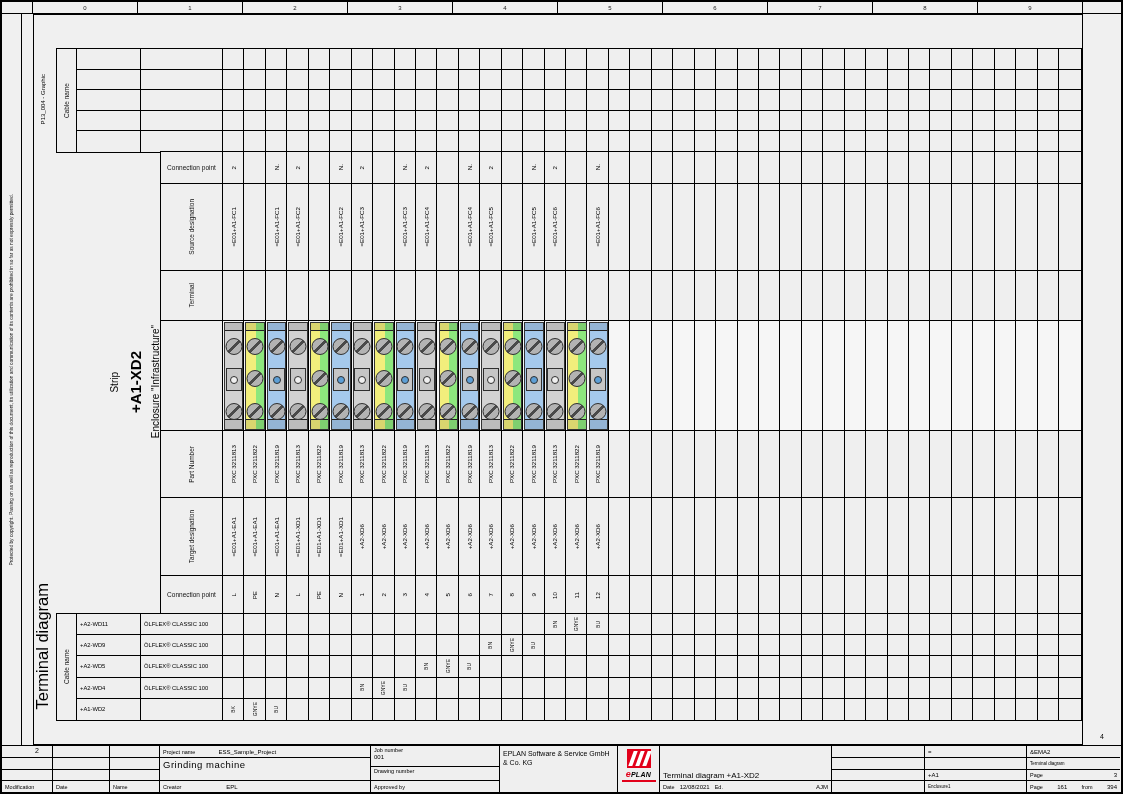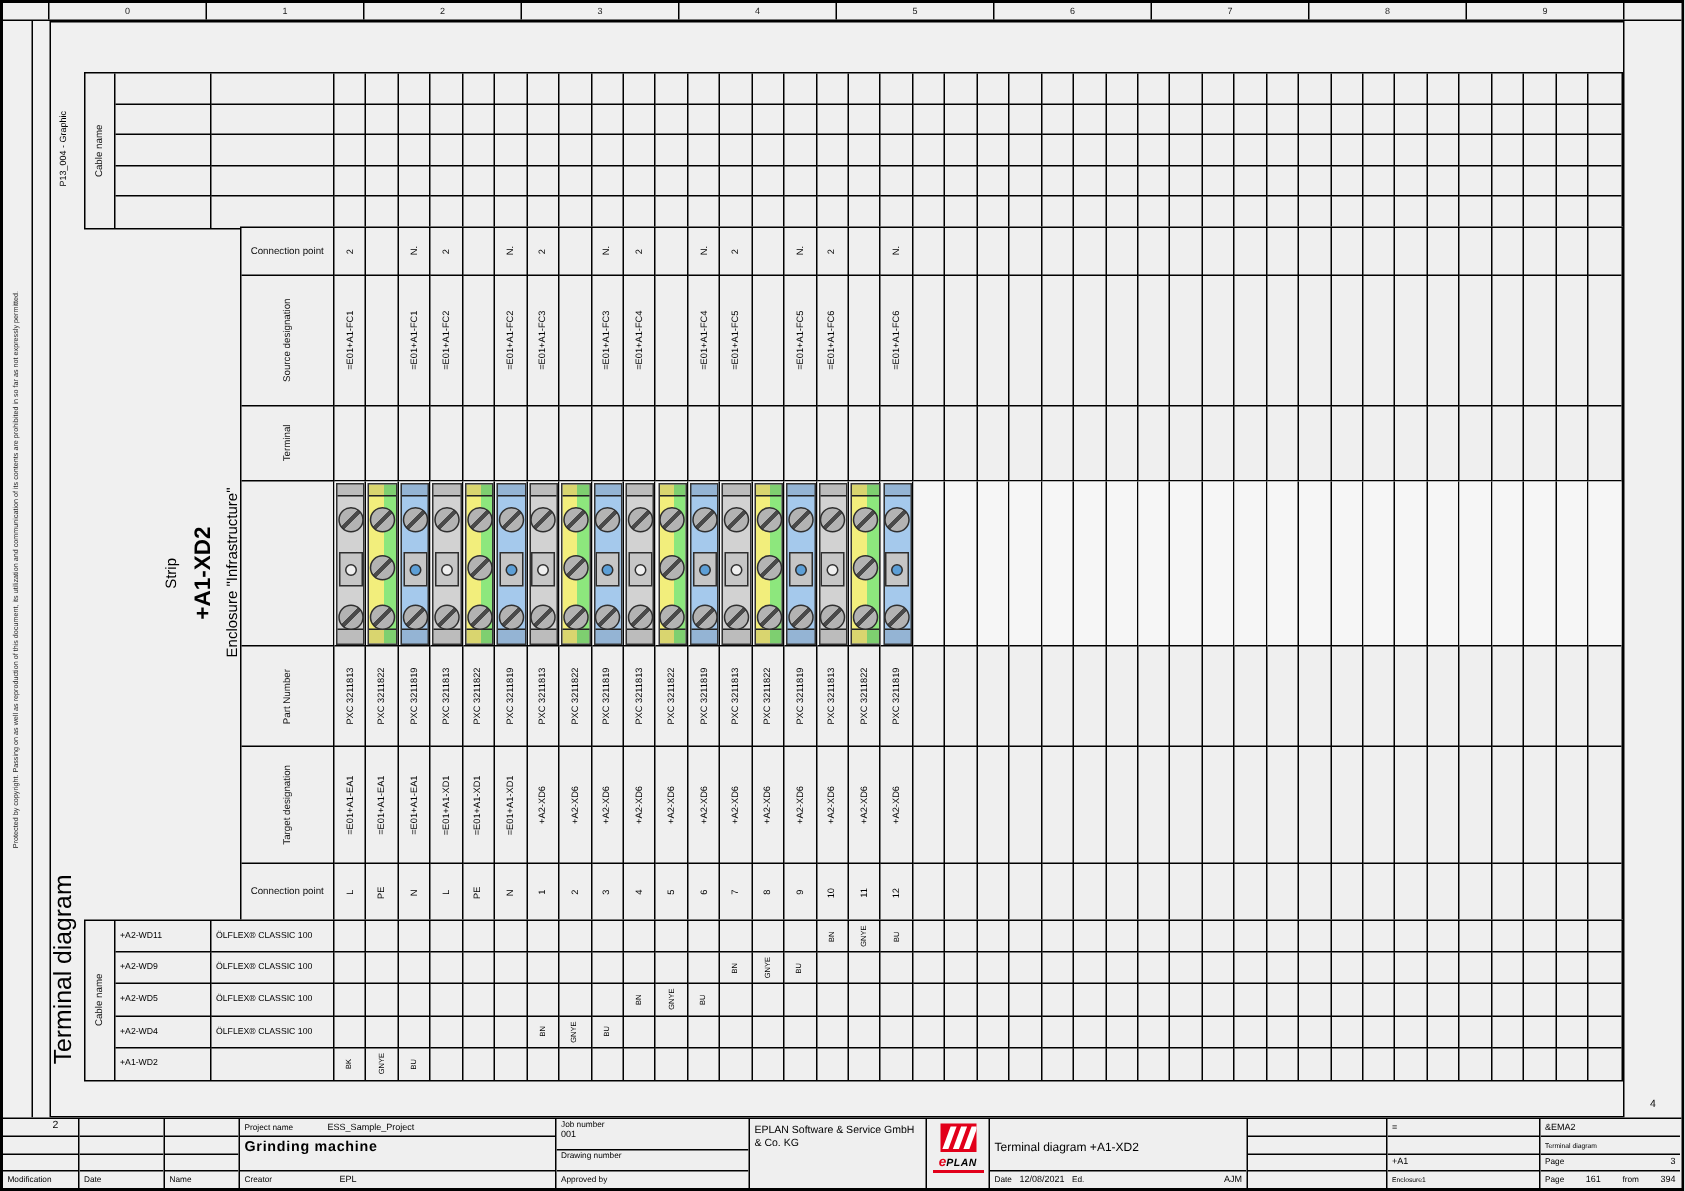"Grinding machine" .big { font-weight: bold -> none }
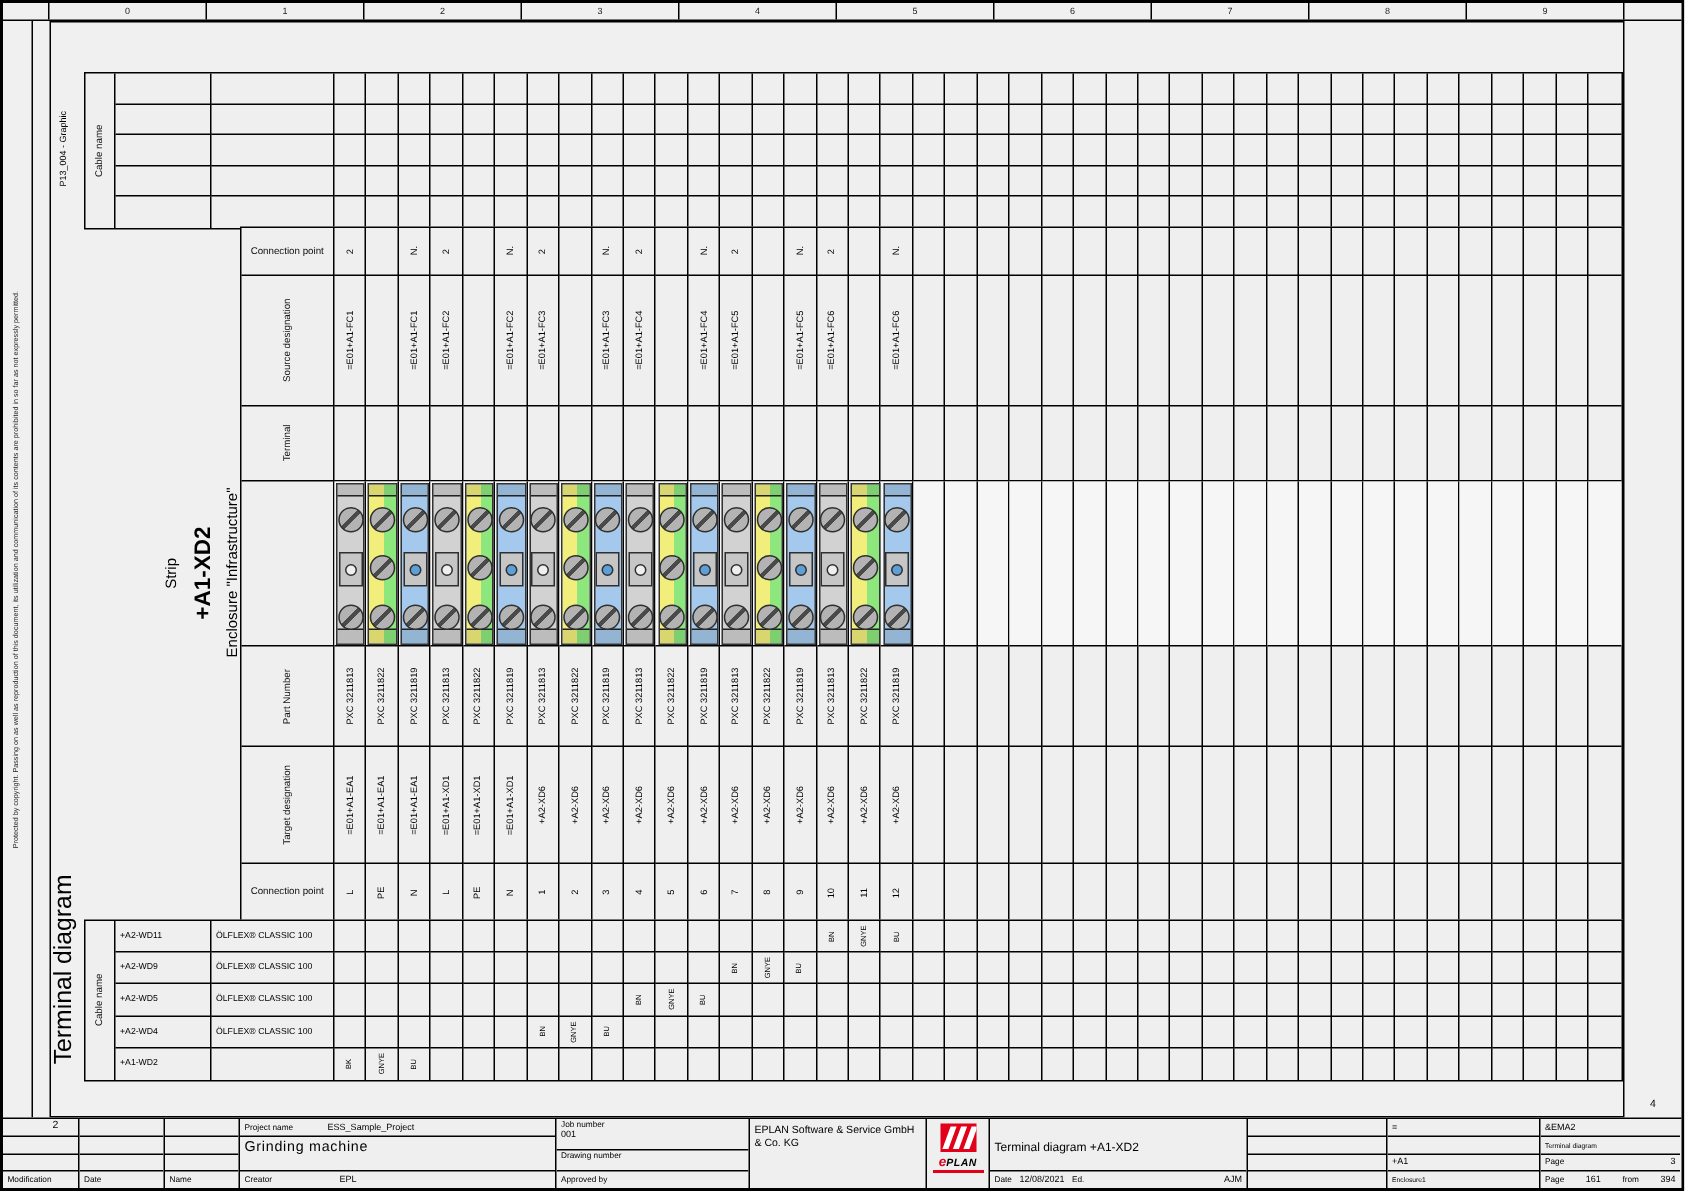"Terminal diagram +A1-XD2" div.tb-row { align-items: center -> flex-end }
